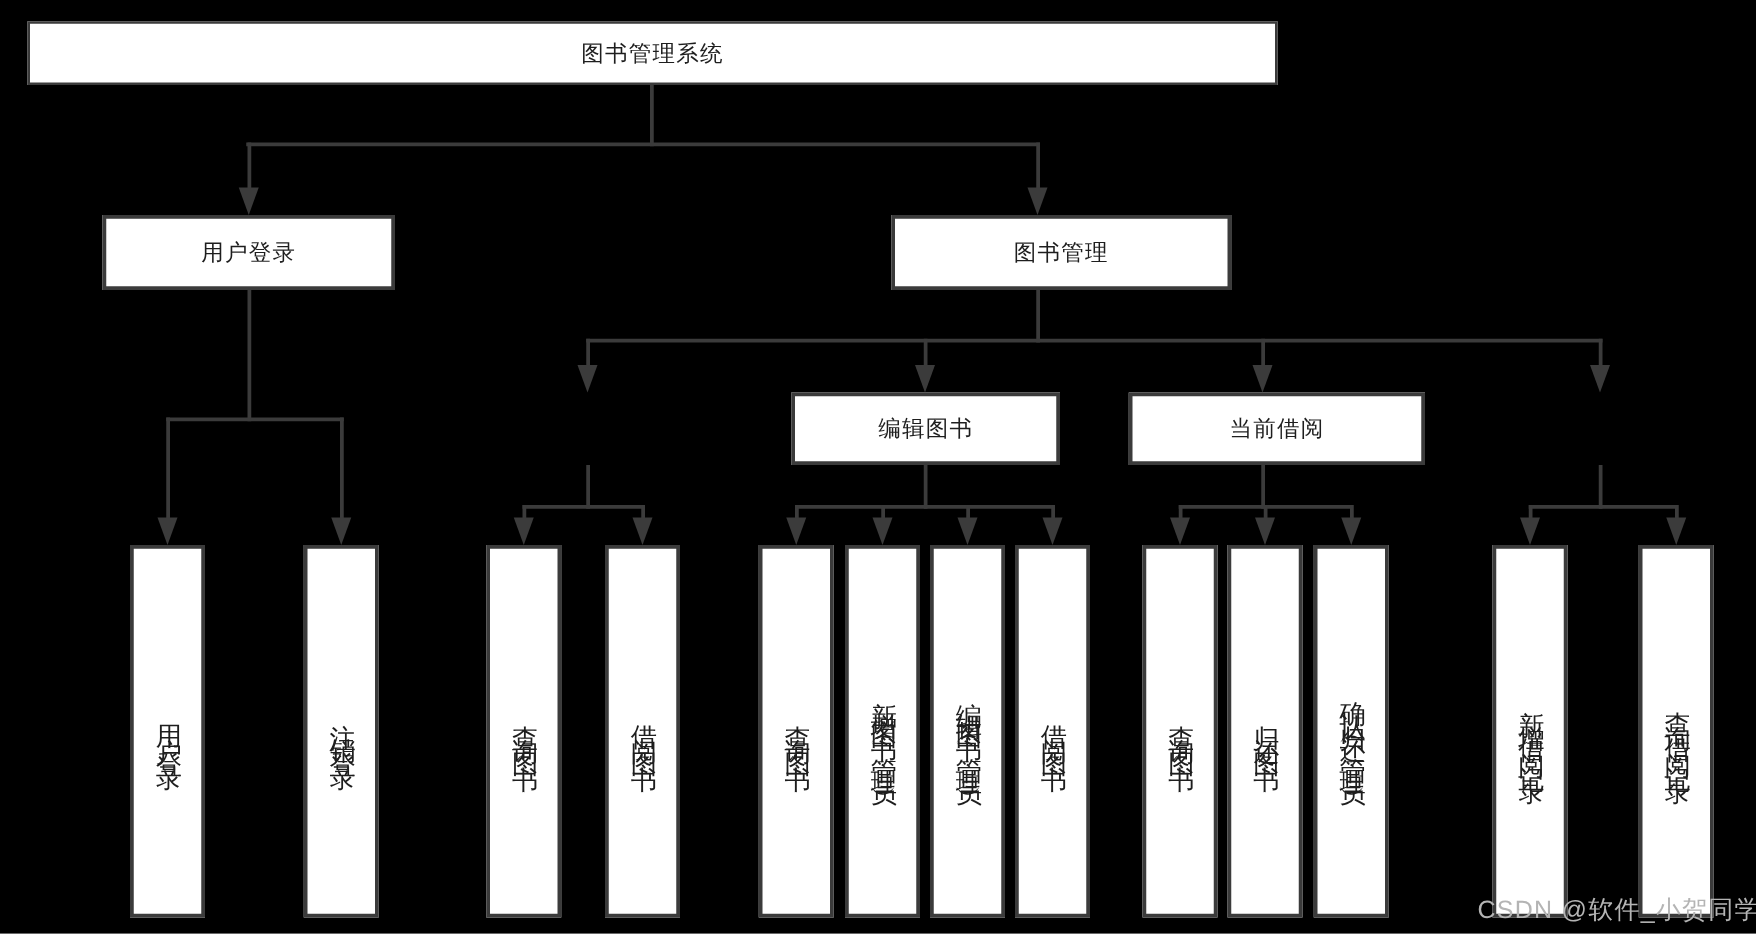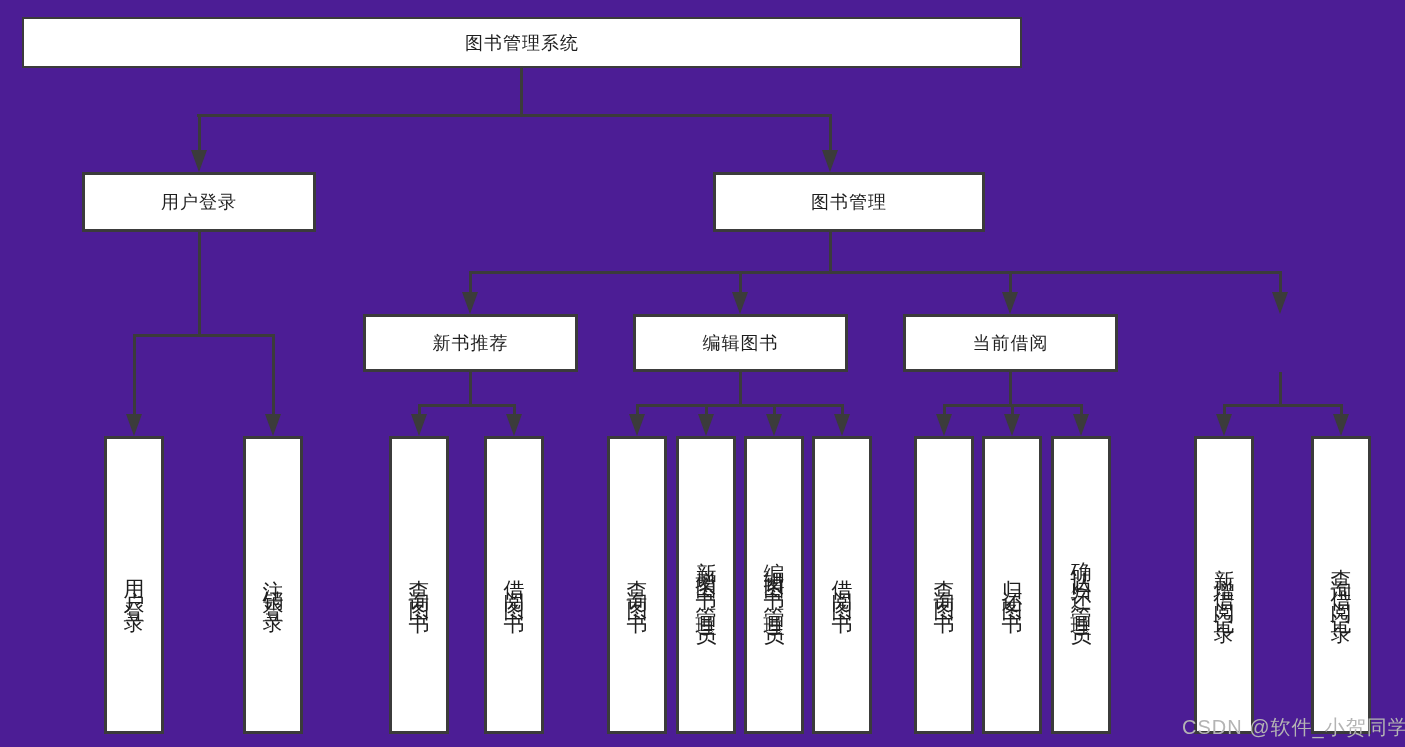"图书管理系统" .canvas { background: #4c1d95 -> #000000 }
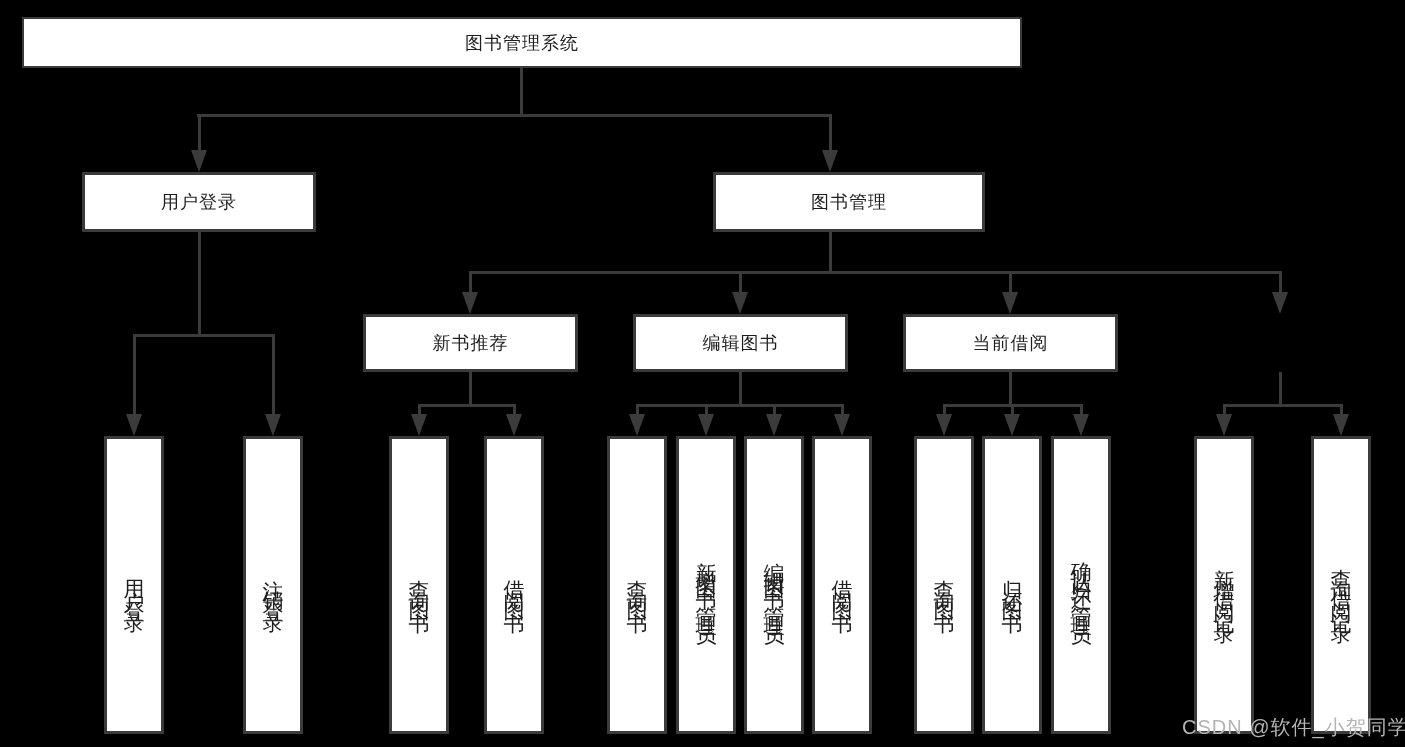"新书推荐" div.box { html: <div> <span>新书推荐</span> </div> -> none }
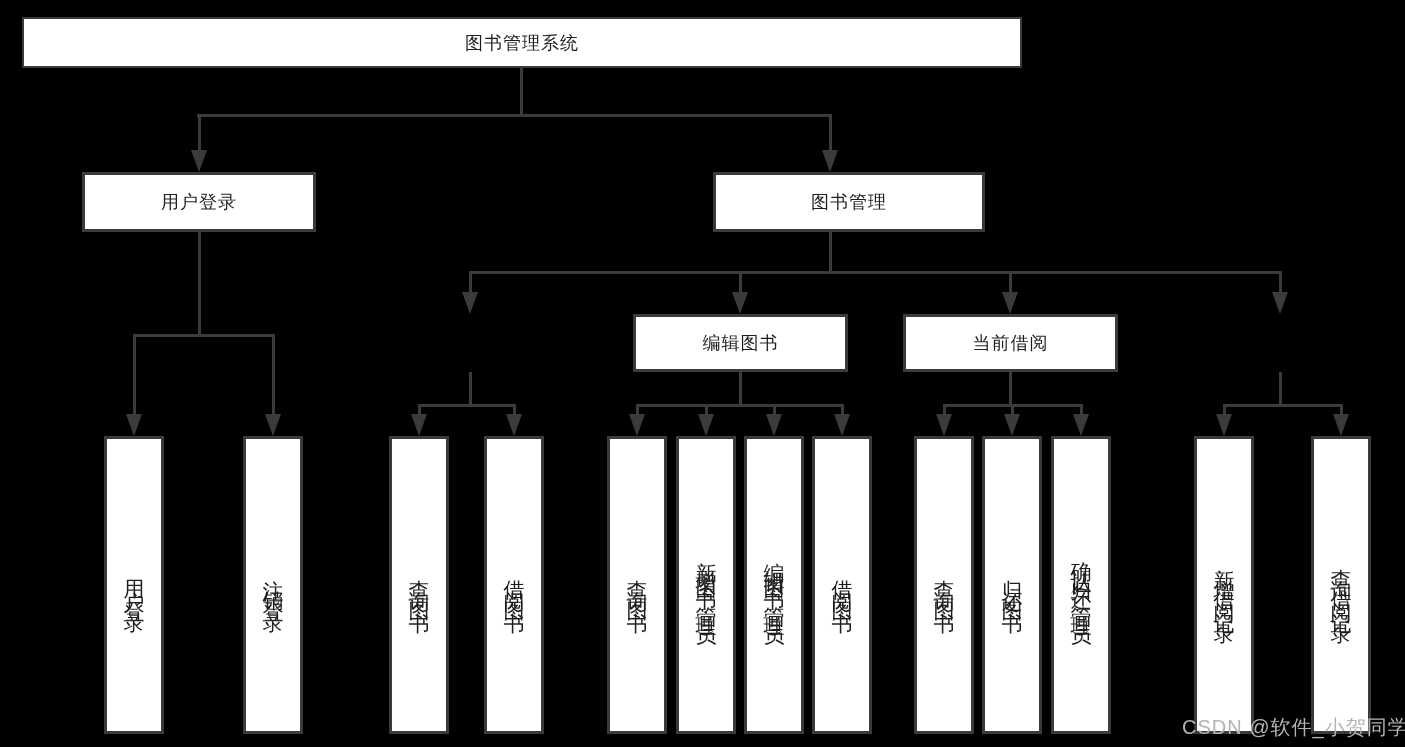"当前借阅" div.box { width: 215px -> 237px }
